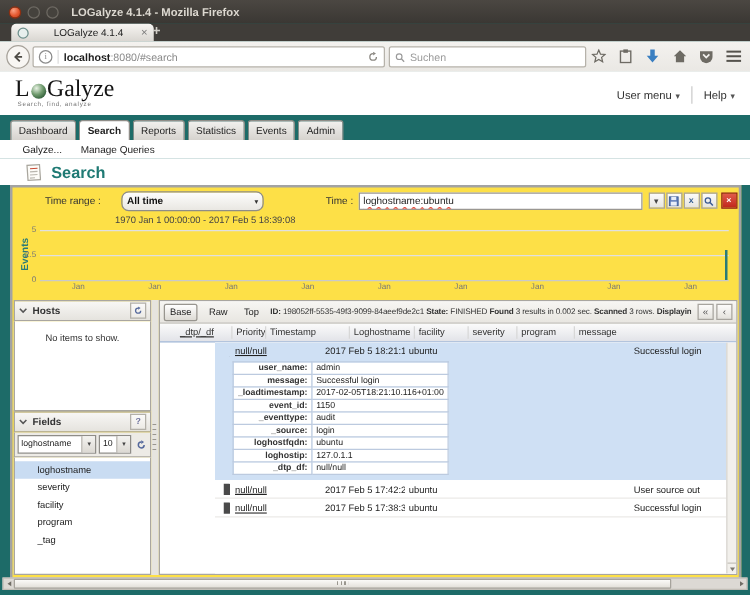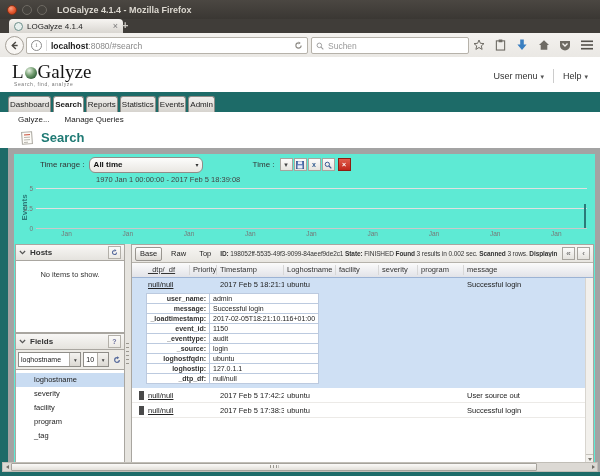"LOGalyze 4.1.4" .btab .ttl { margin-left: none -> 16px }
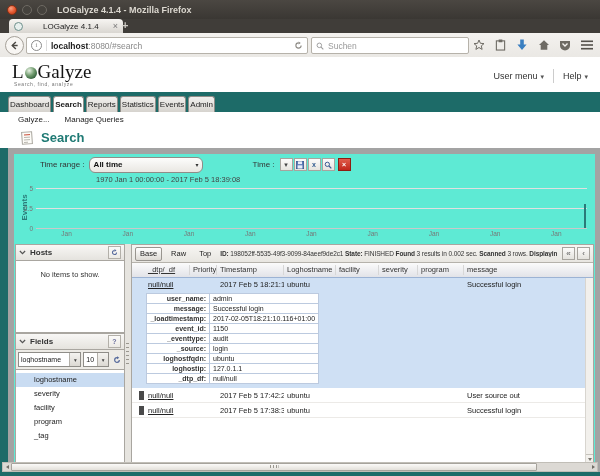"Dashboard" .navtab { padding: 0 1px -> 0 6px }
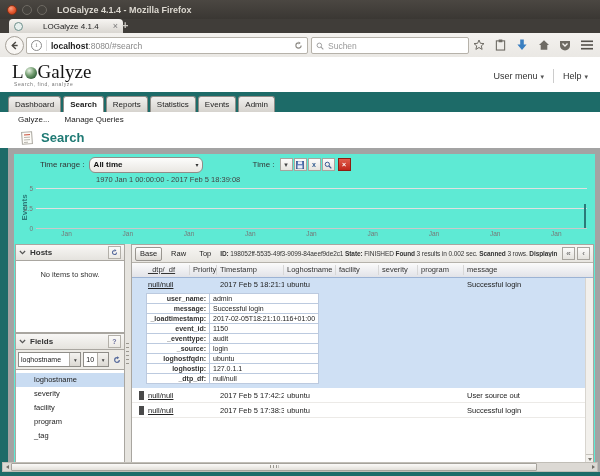"Time range :" .mainpanel { background: #5eead4 -> #fde047; border: 6px solid #a3a3a3 -> 2px solid #a3a3a3 }
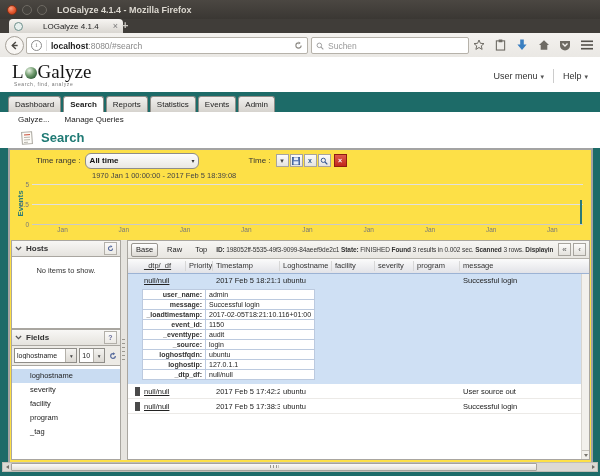"All time" .sel-time { margin-left: 4px -> 16px }
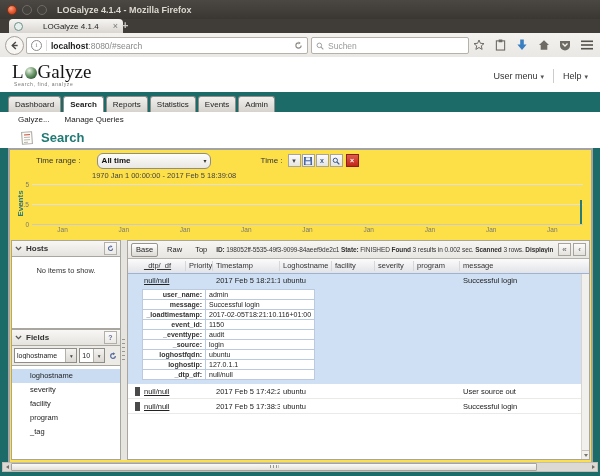"loghostname:ubuntu" div.queryfield { html: none -> <div> <span>loghostname:ubuntu</span> </div> }
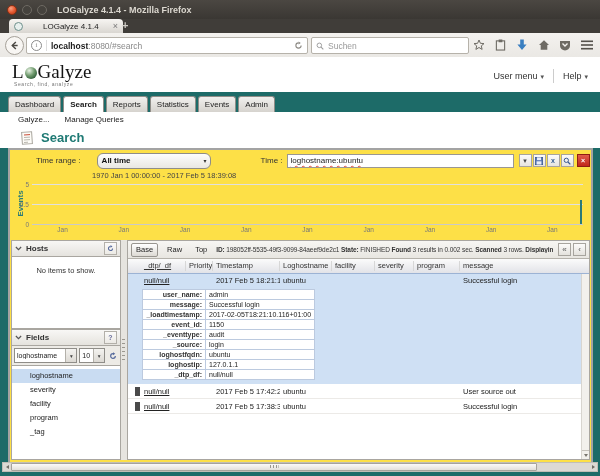"null/null" .rbody { margin-left: none -> 44px }
